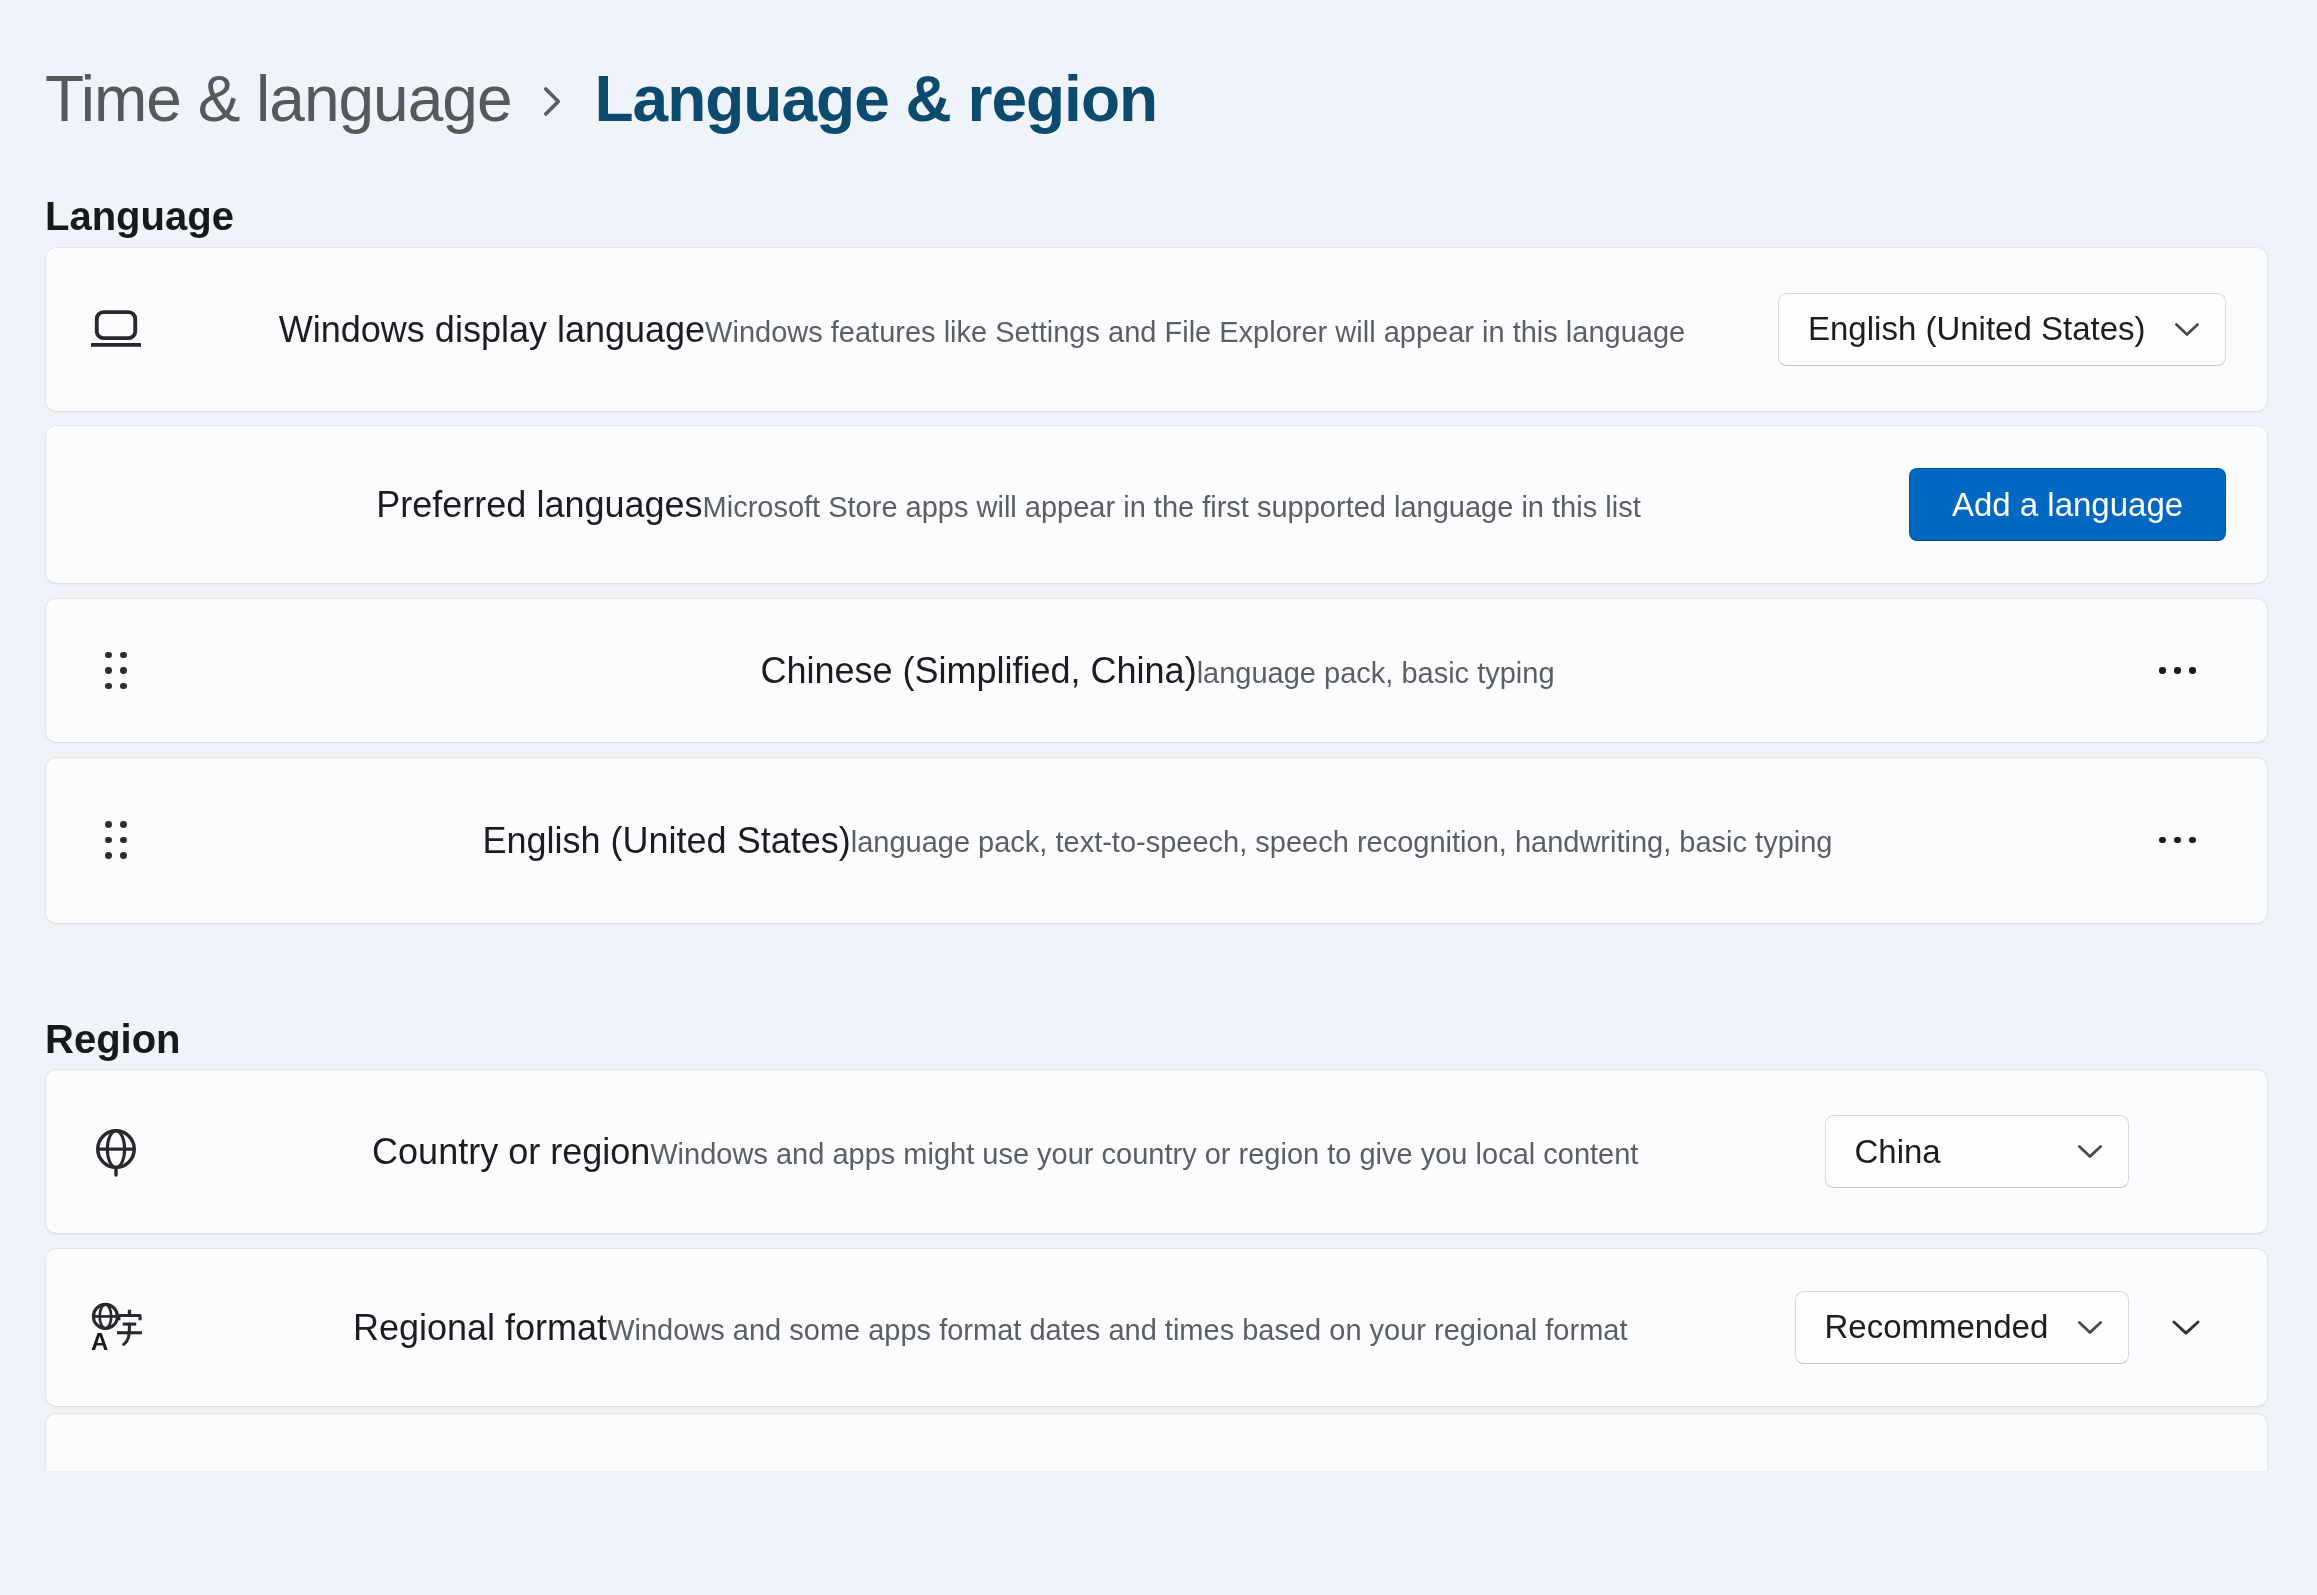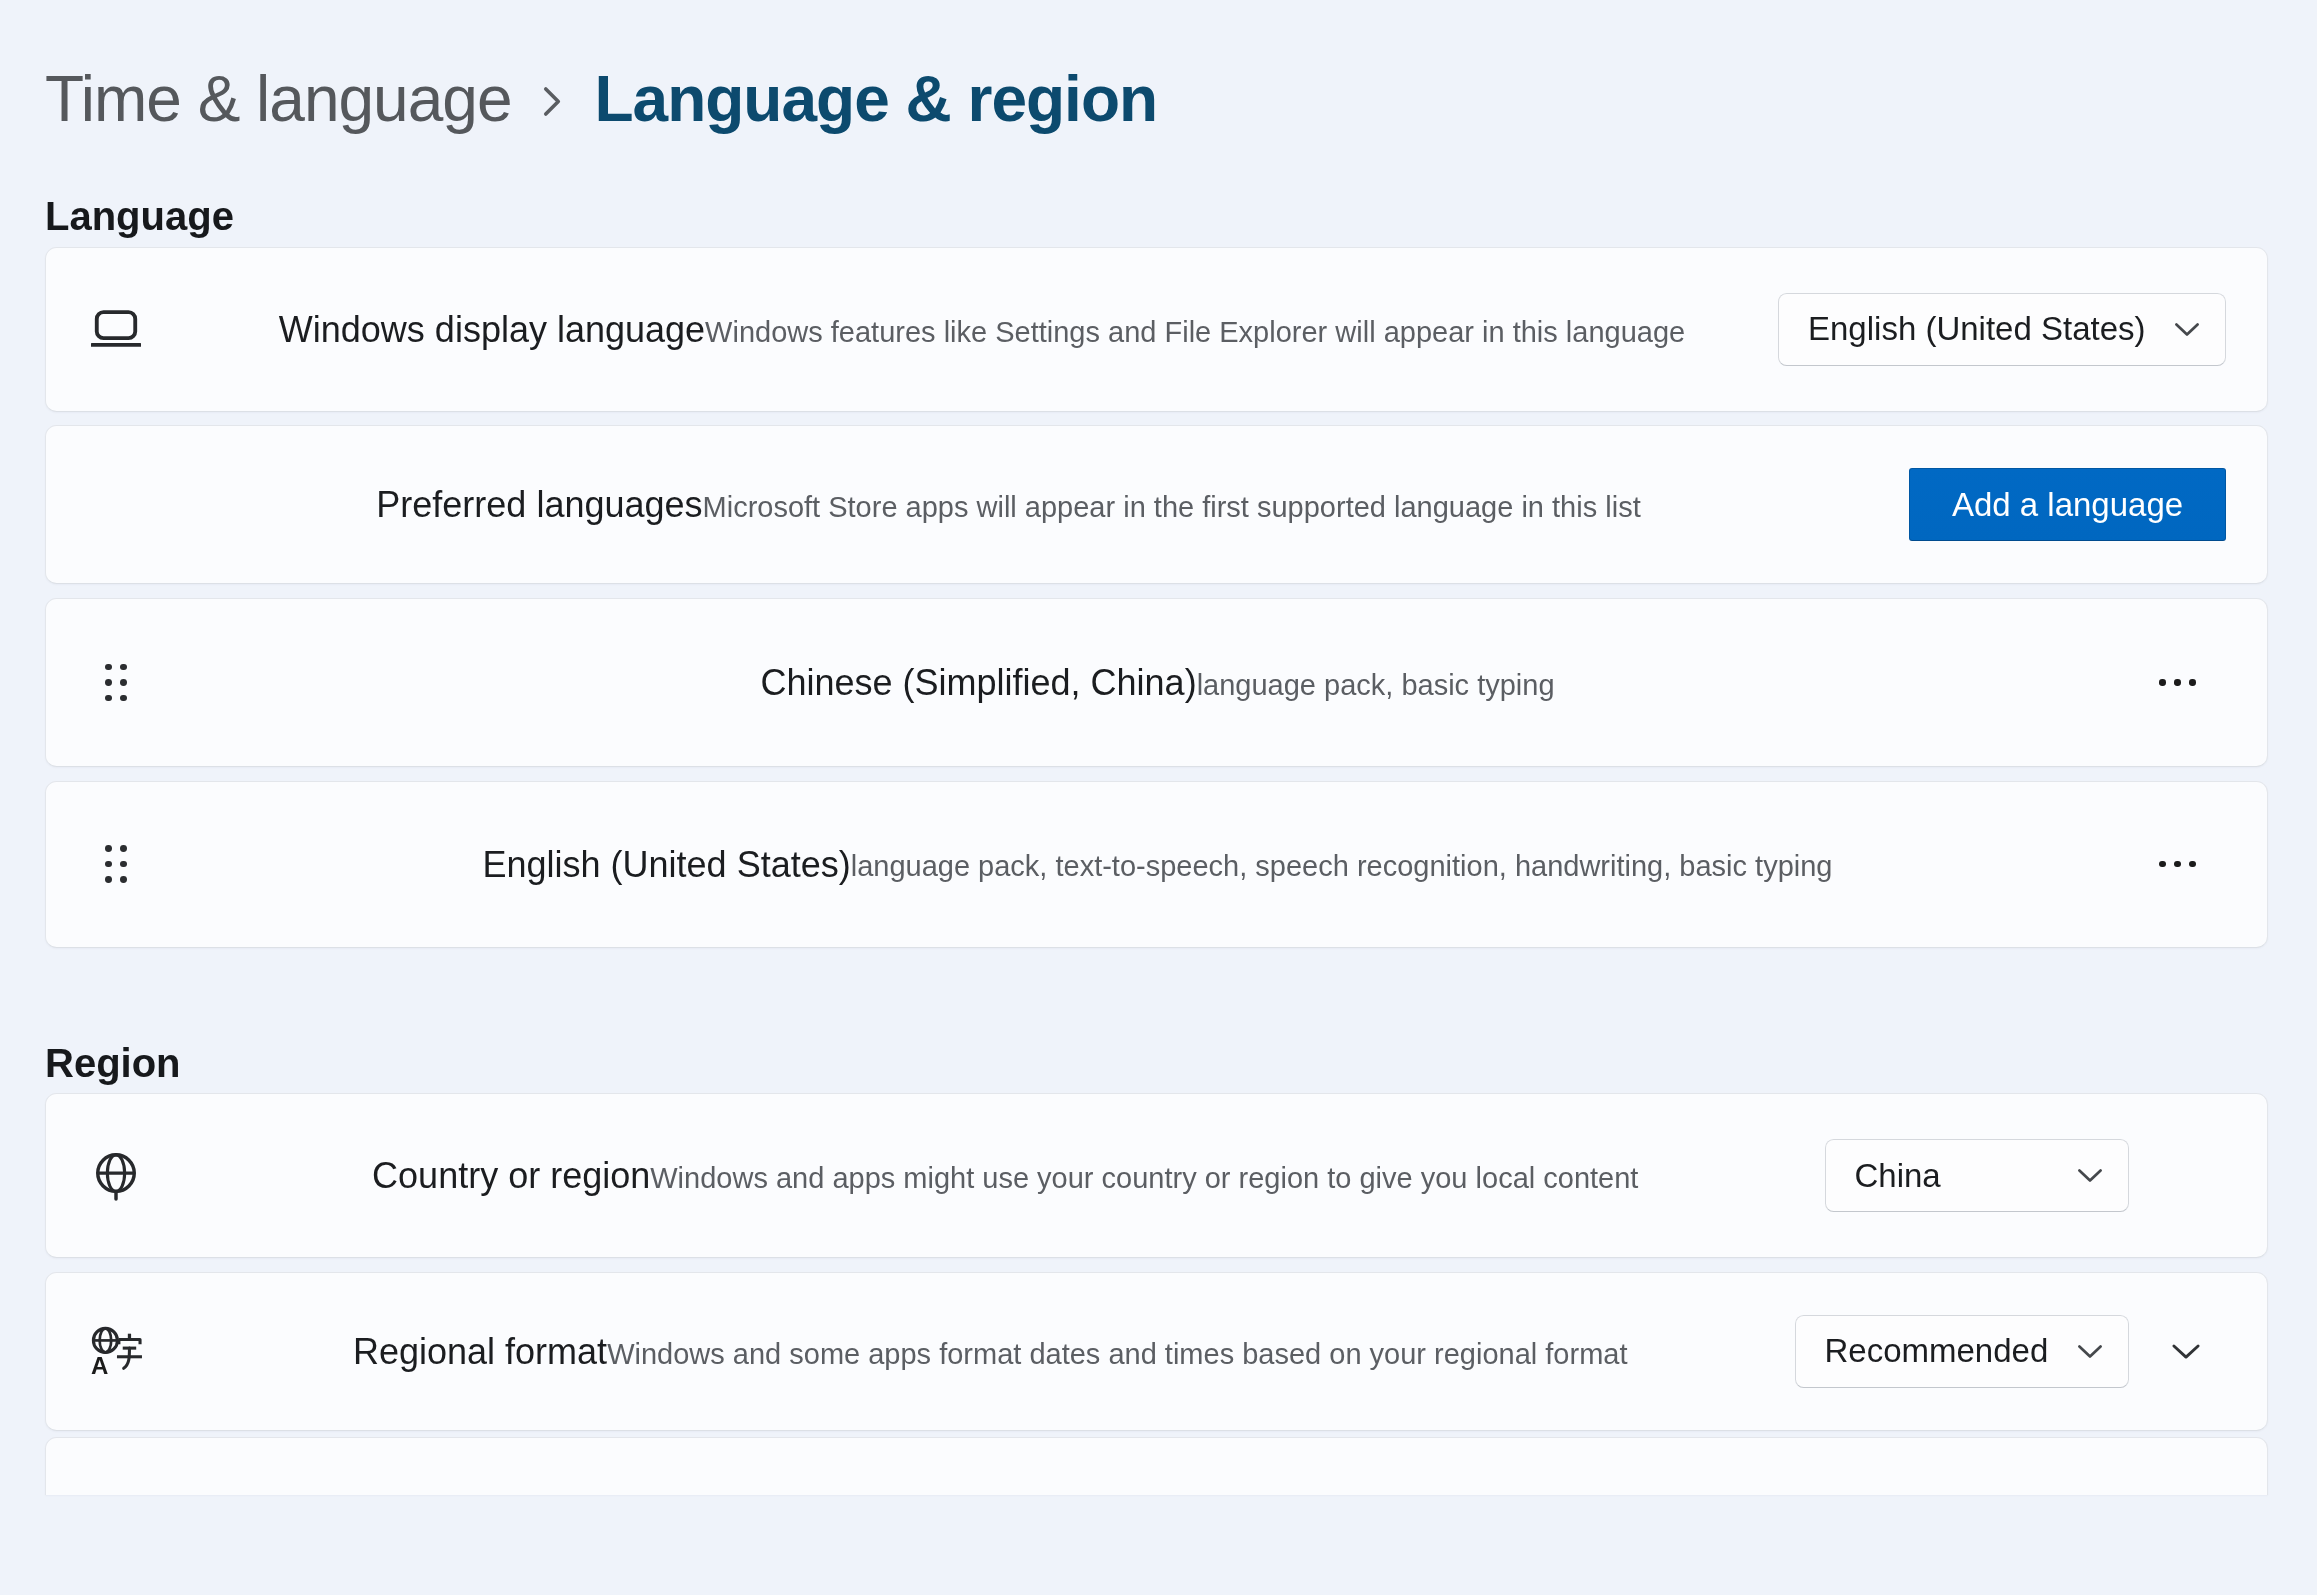"Add a language" .btn-primary { border-radius: 3px -> 8px }
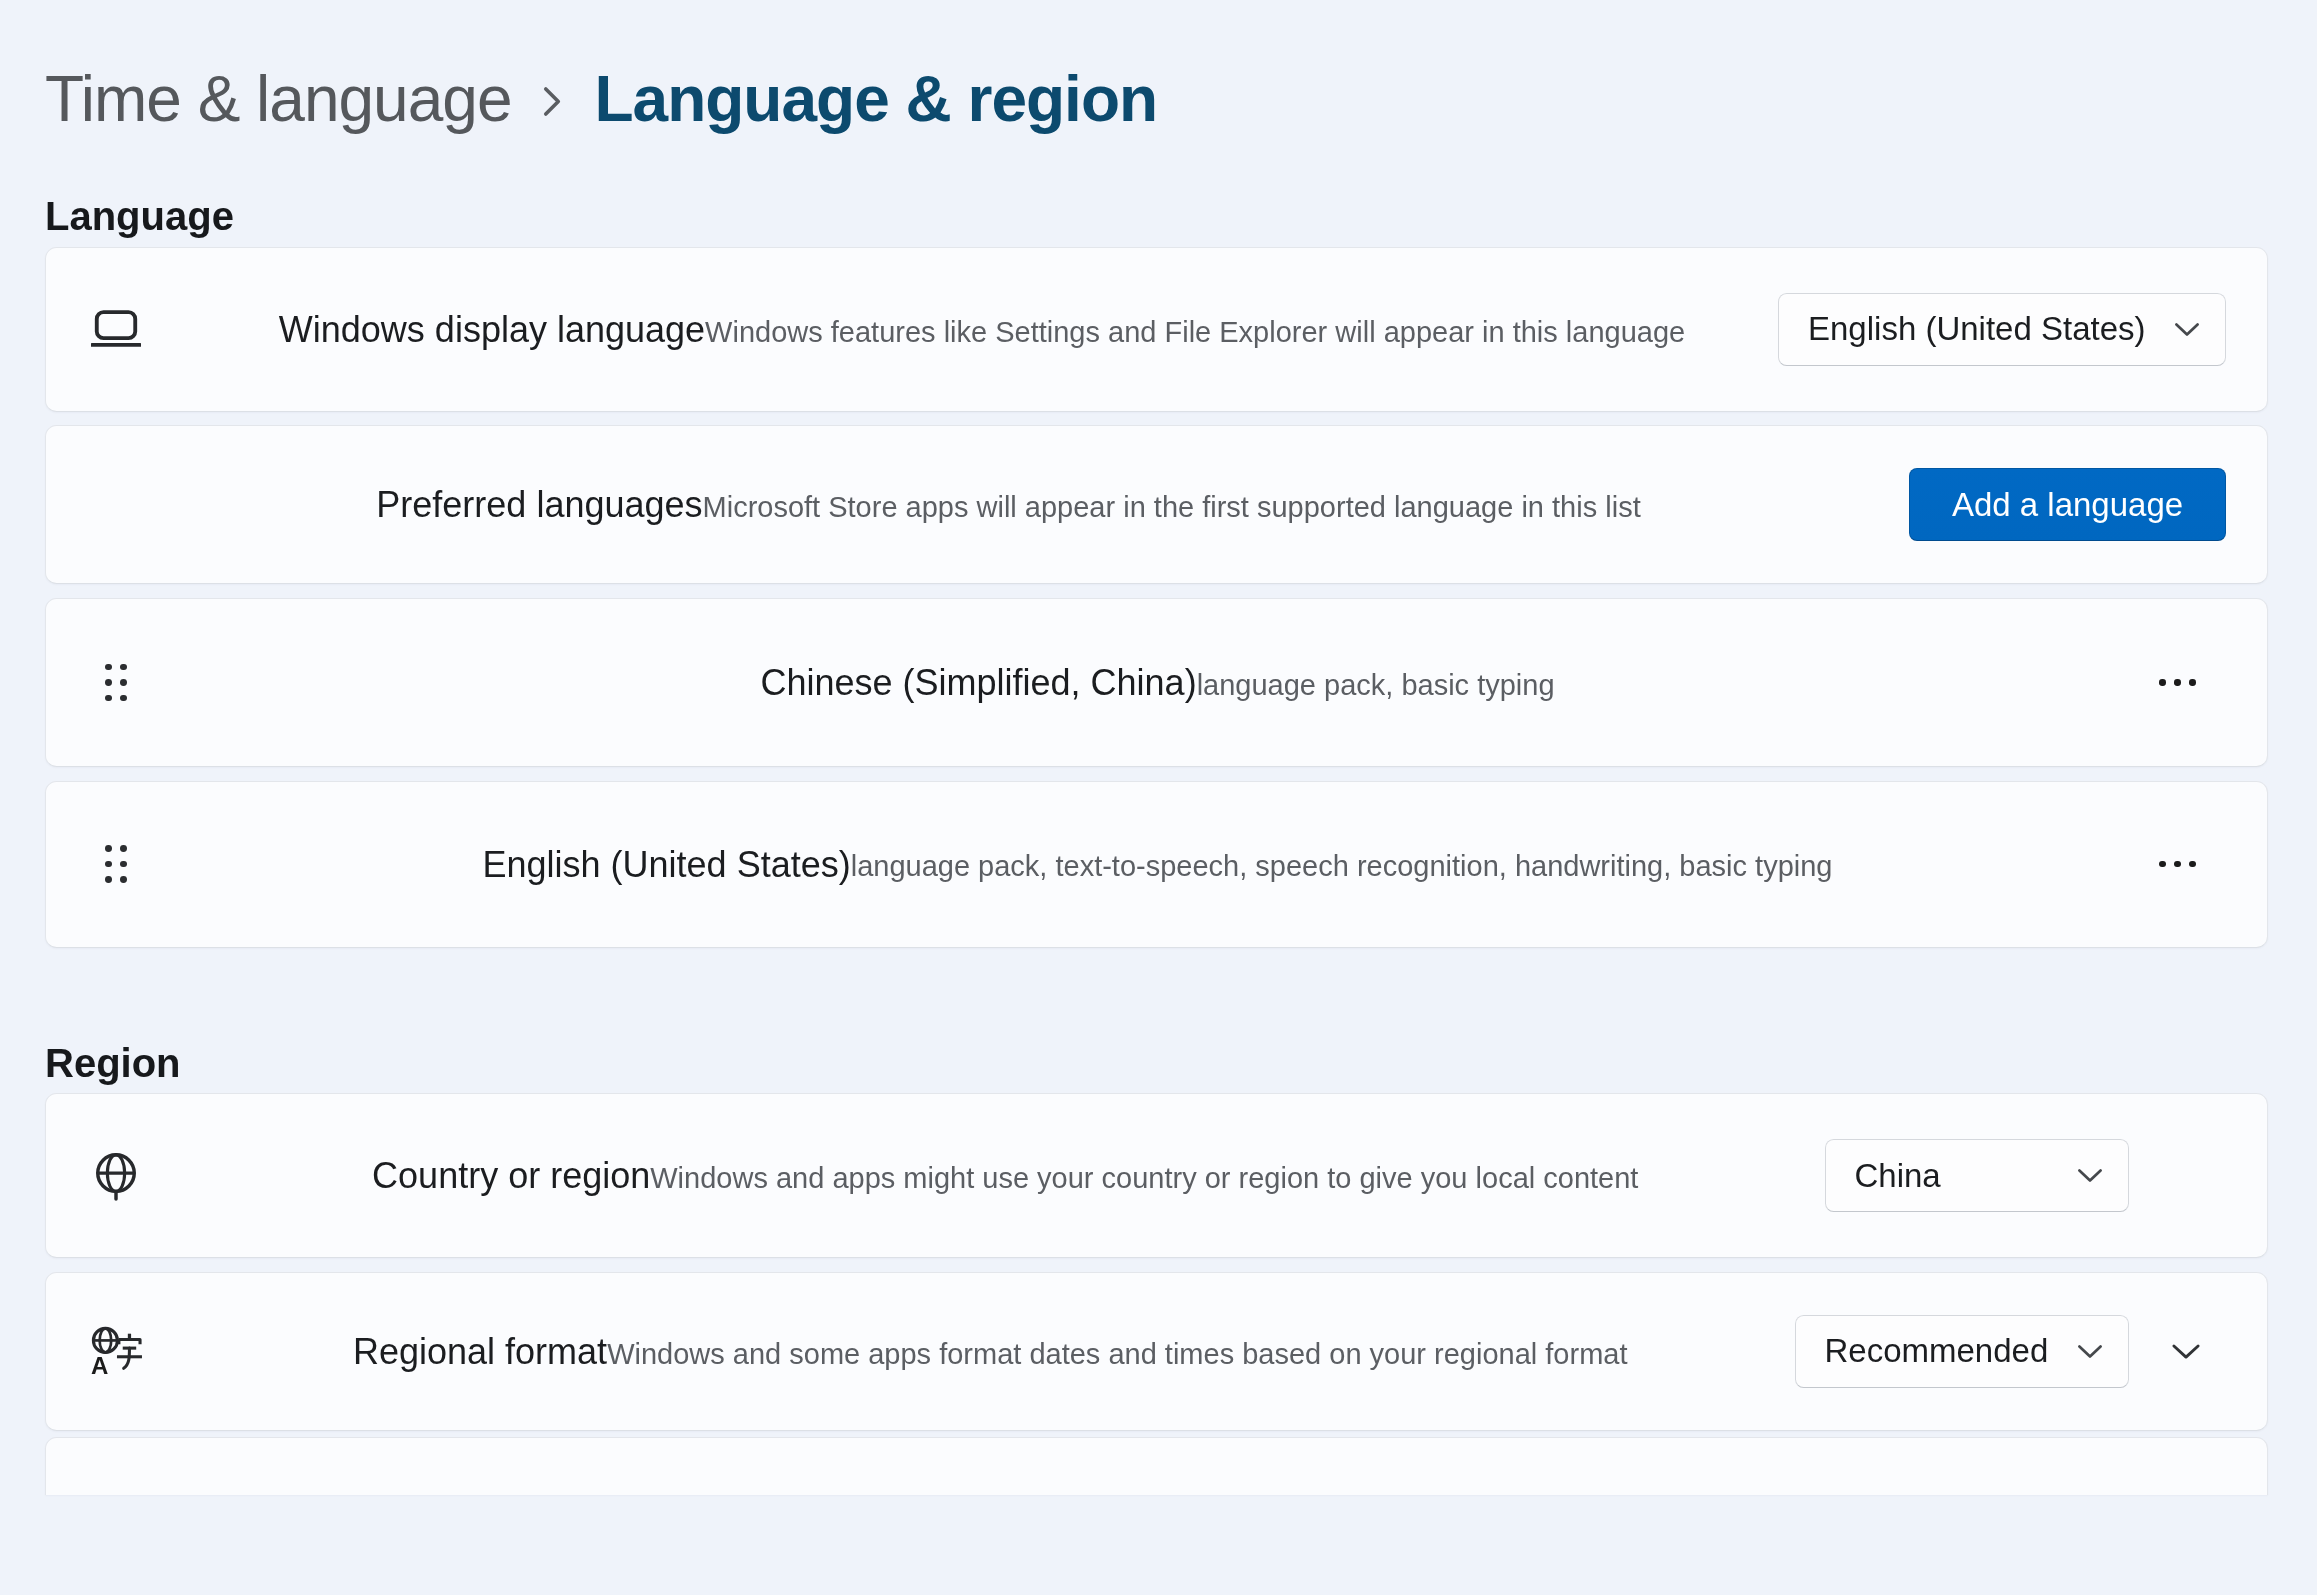"Chinese (Simplified, China)" .h174 { height: 169px -> 145px }
